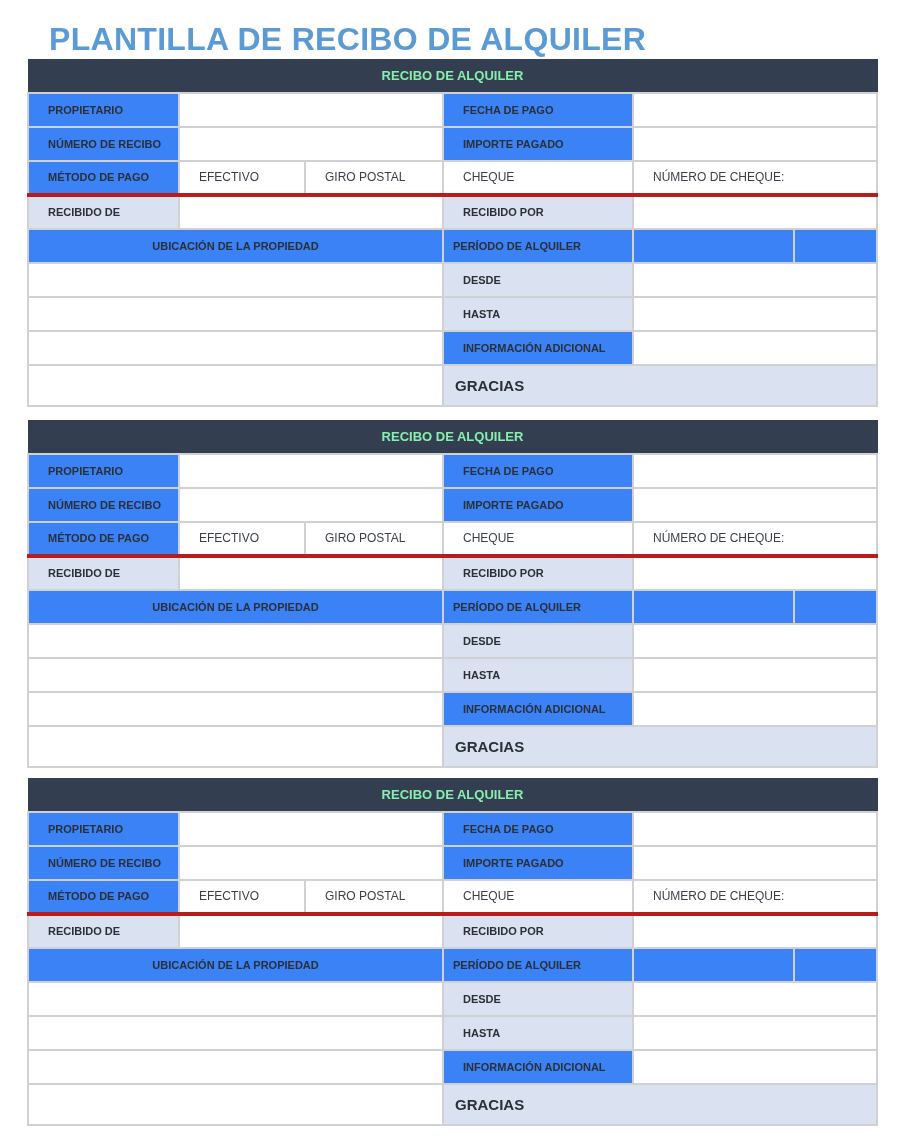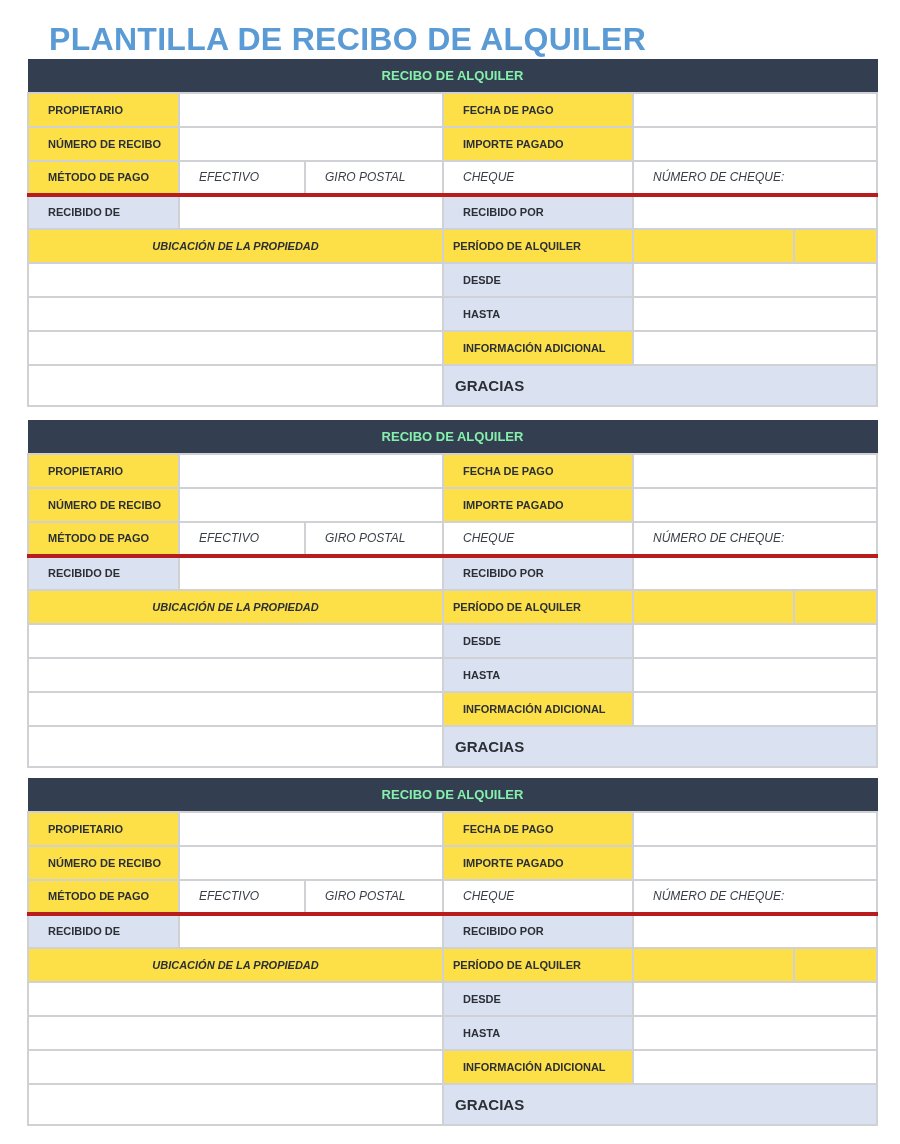"PROPIETARIO" .gray { background: #fde047 -> #3b82f6 }
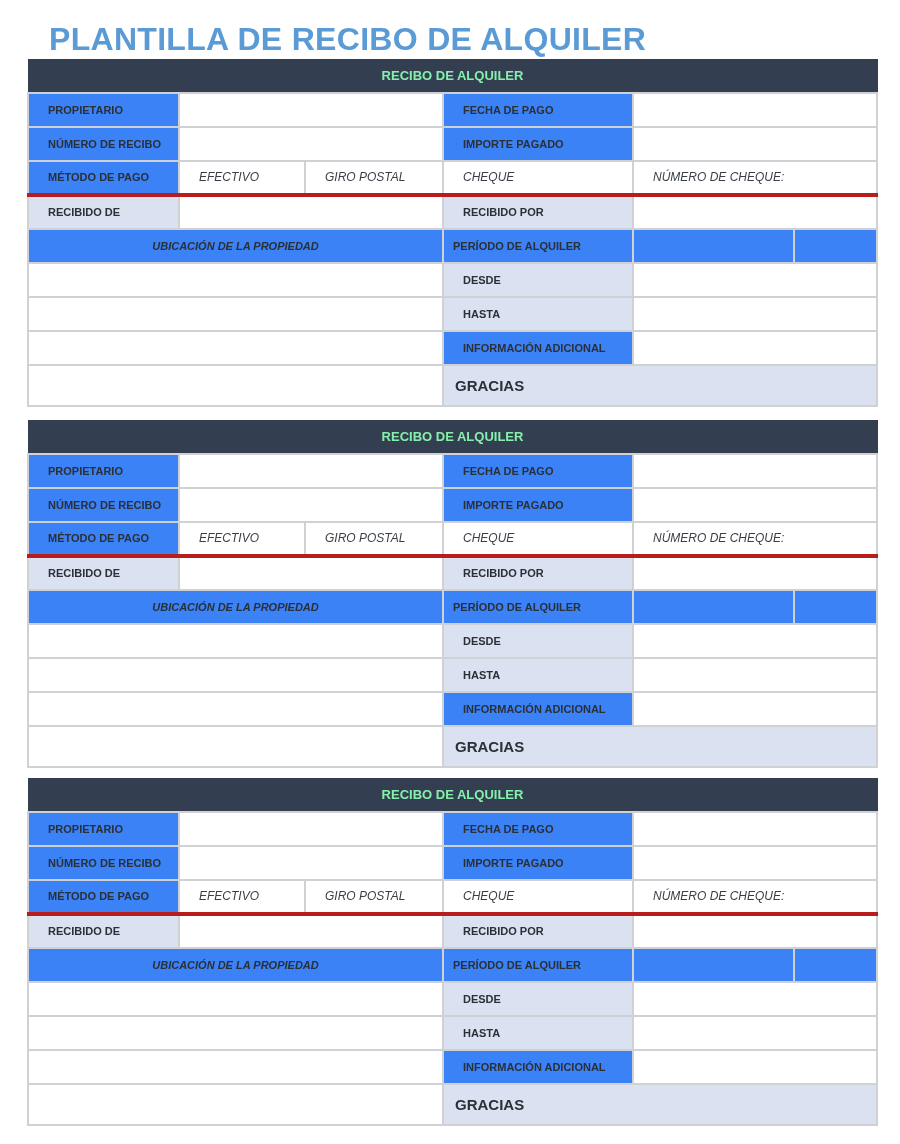"EFECTIVO" .white { font-style: italic -> none }
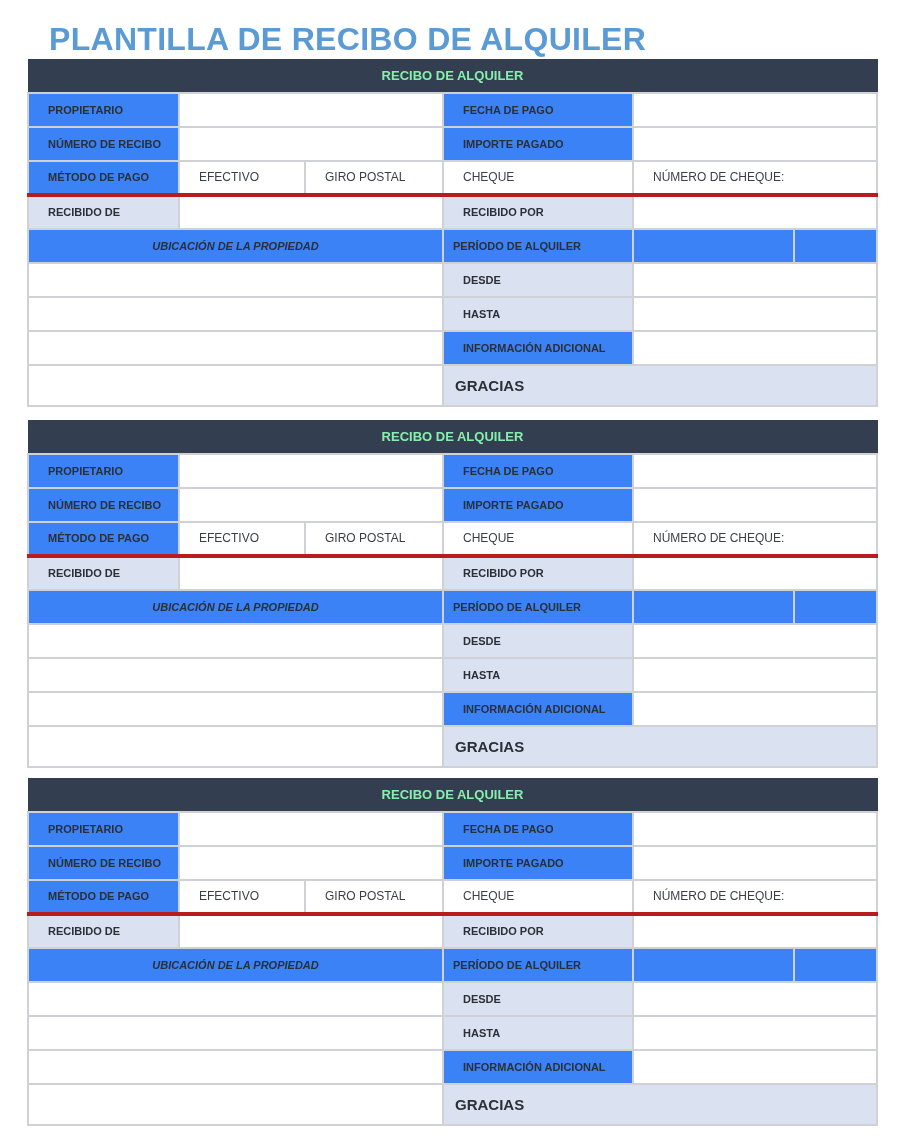"UBICACIÓN DE LA PROPIEDAD" .center { font-style: italic -> none }
